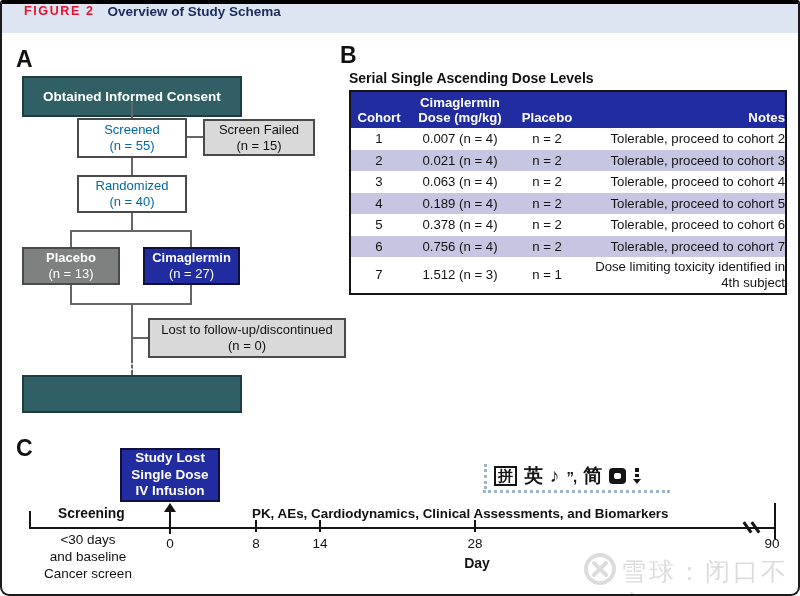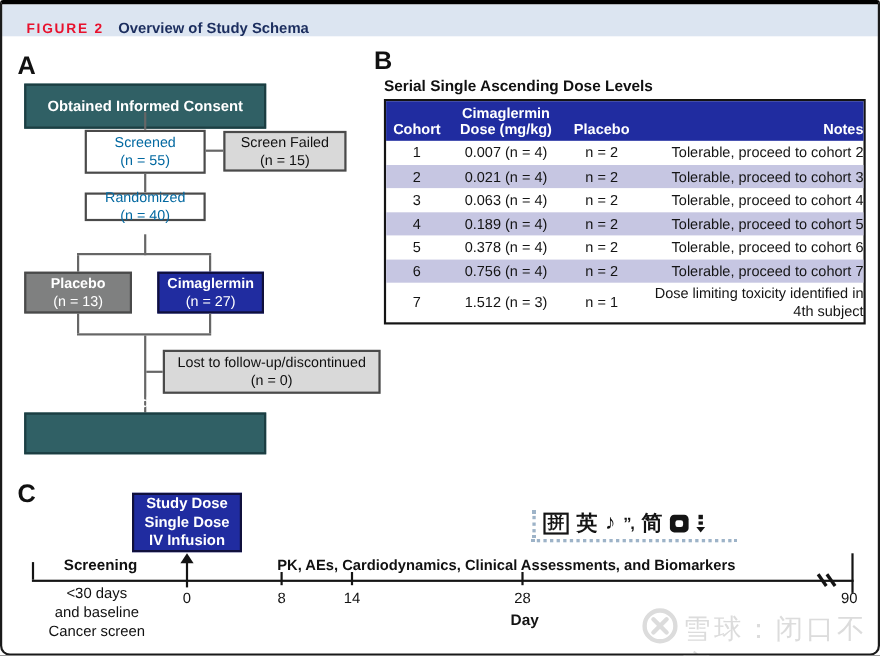"FIGURE 2" .band { align-items: flex-end -> flex-start }
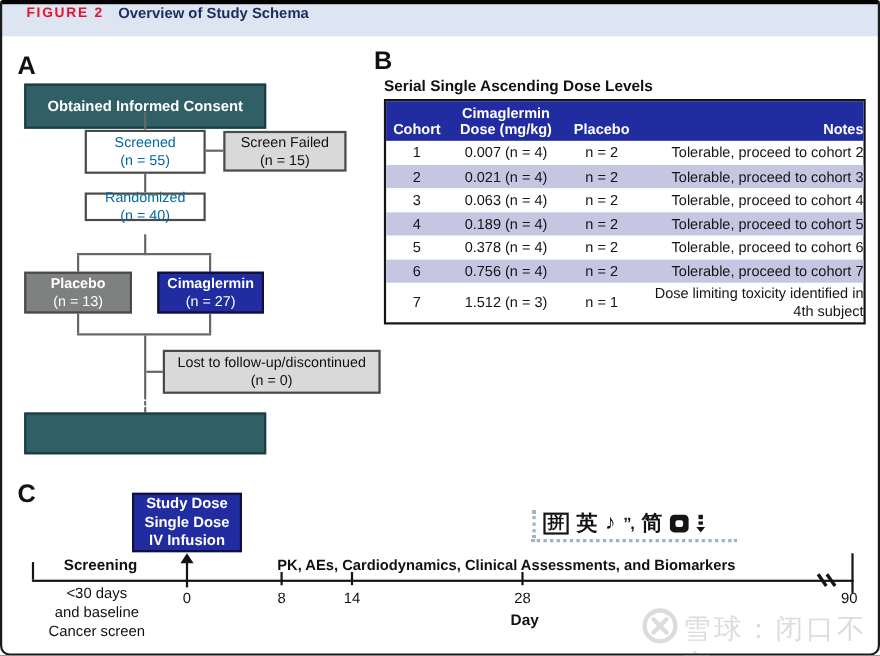"Randomized" div.fbox { height: 26px -> 38px }
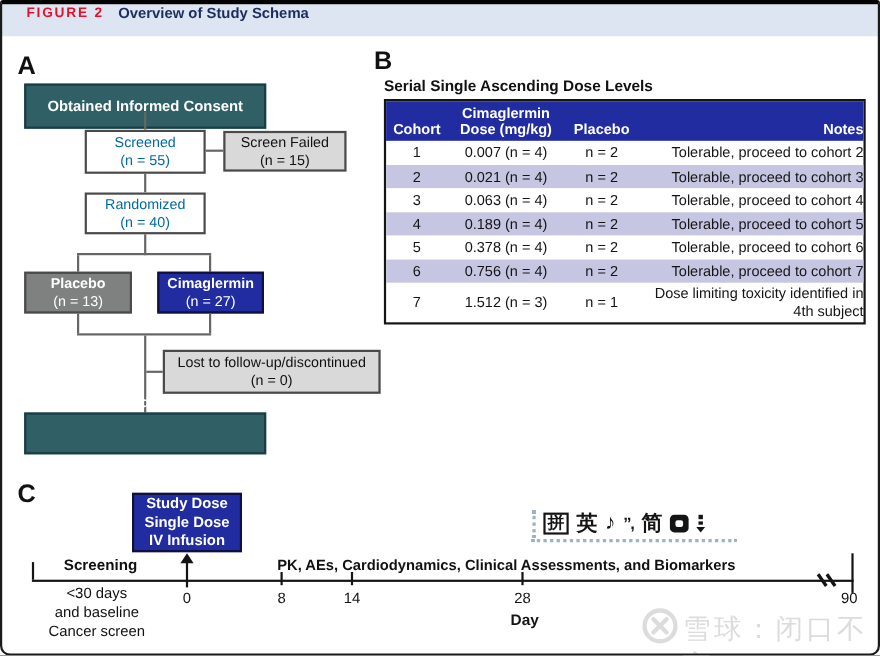"Study Dose" div { text: Dose -> Lost }
